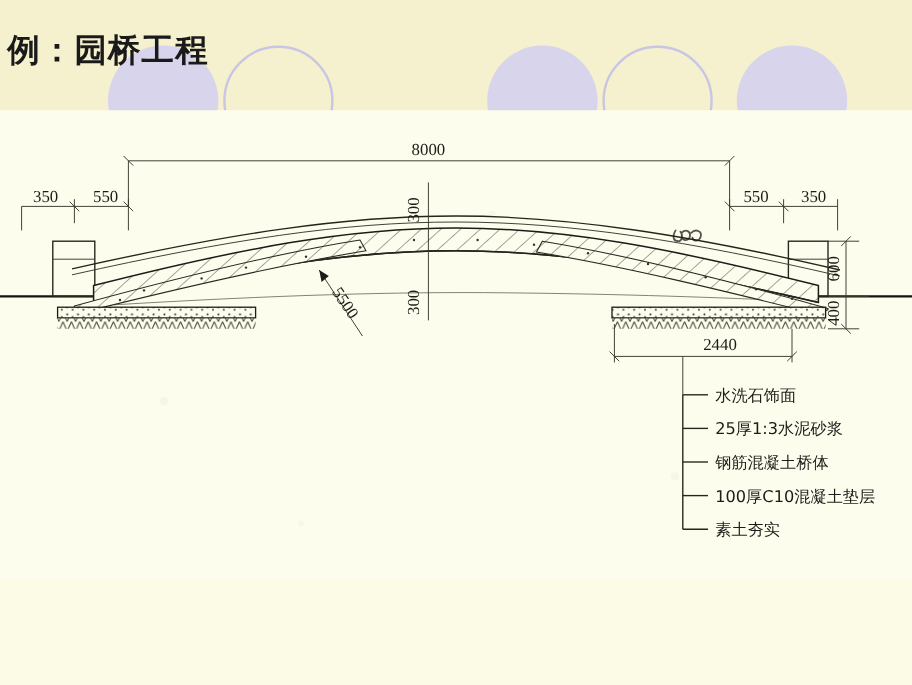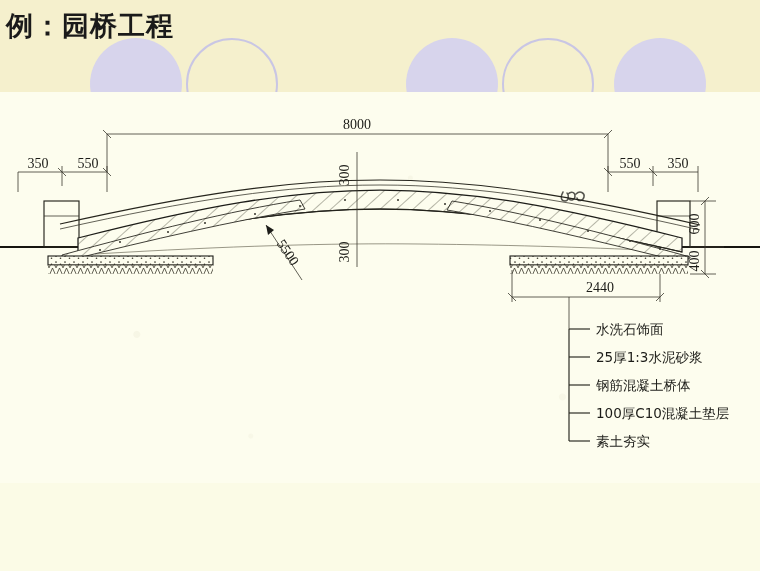"例：园桥工程" #slide-title { top: 8px -> 24px }
